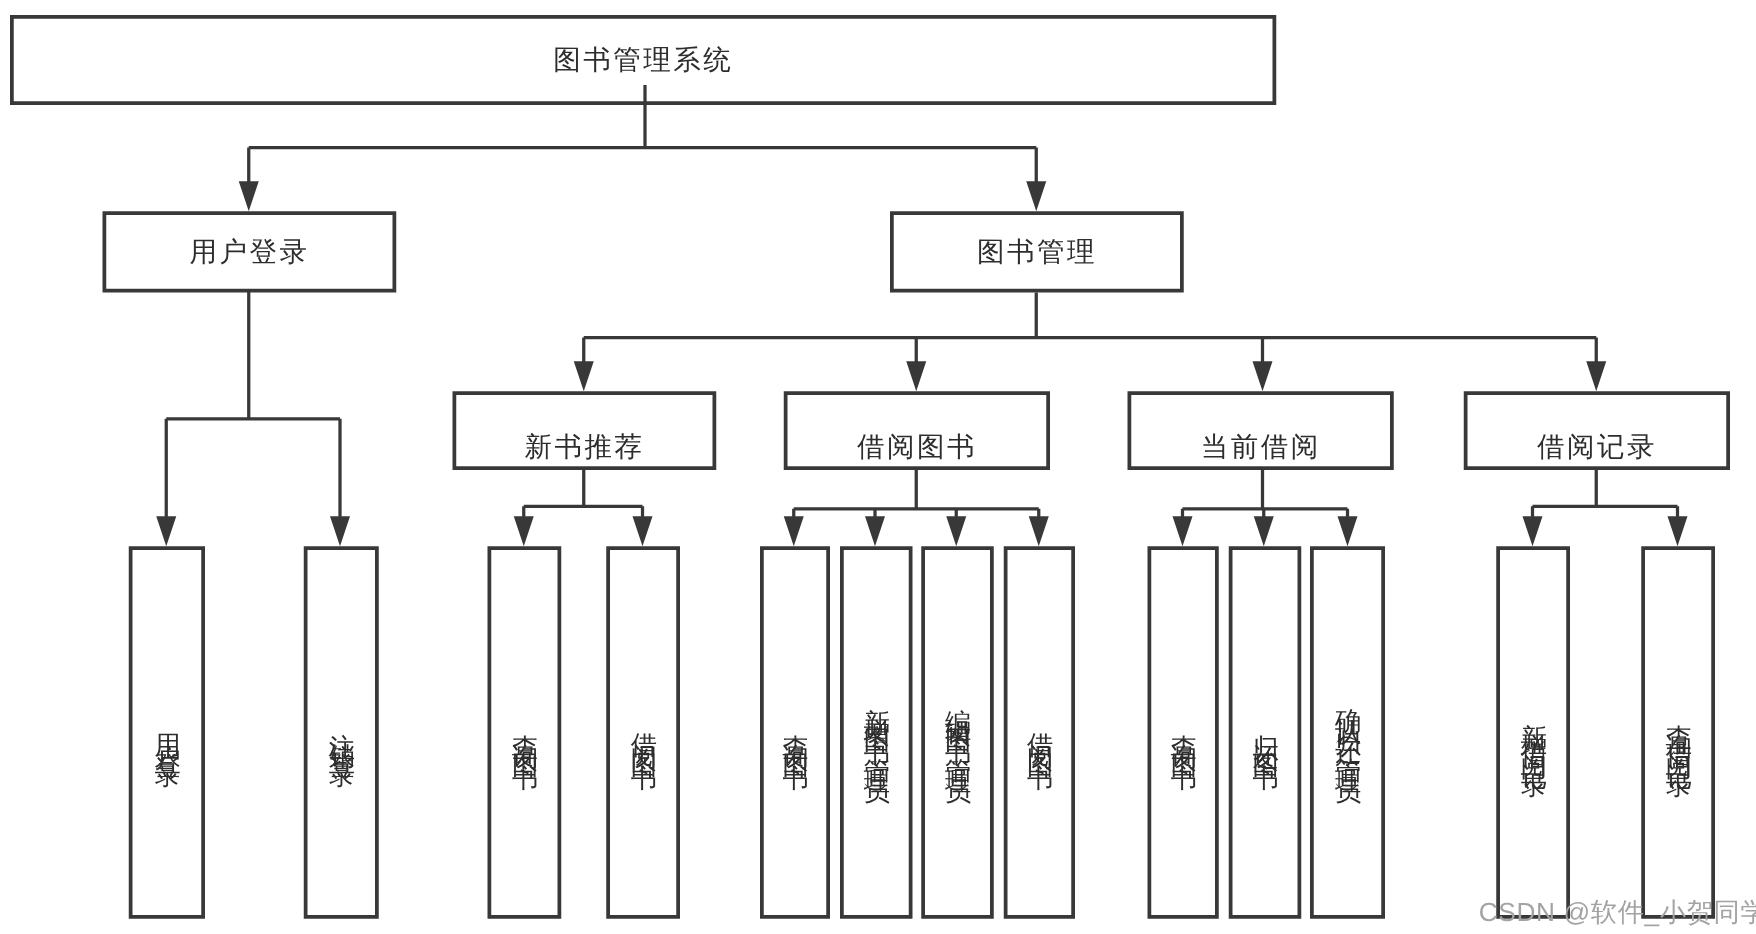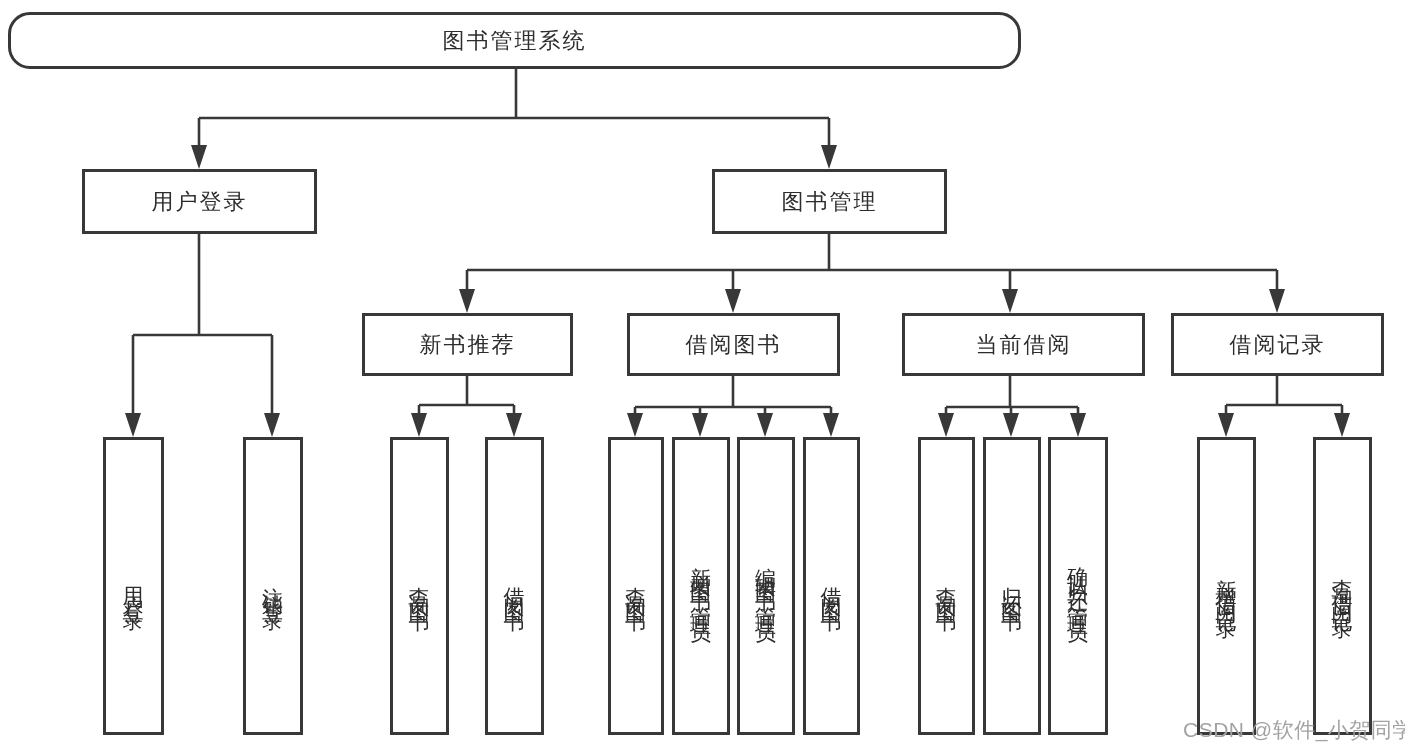"图书管理系统" .root { border-radius: 22px -> none; height: 57px -> 72px }
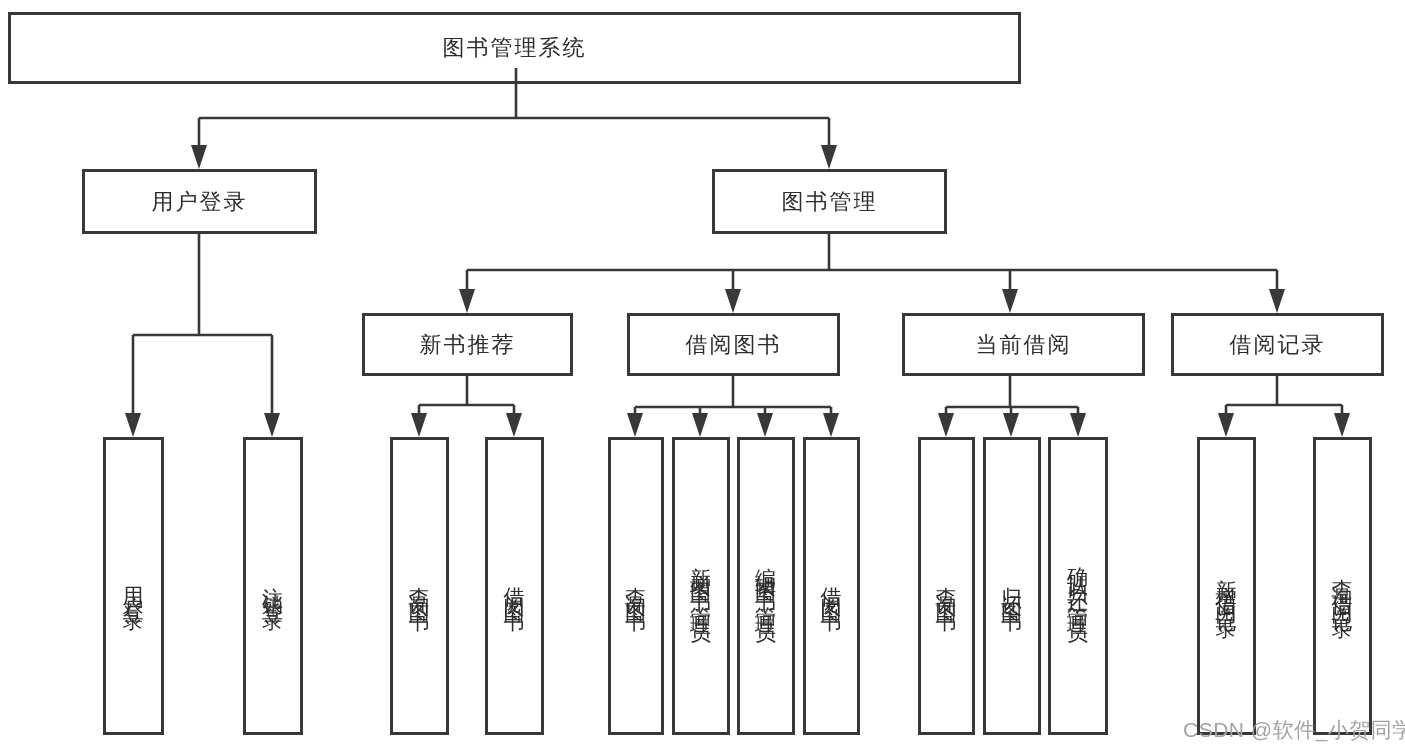"新书推荐" .lv3 { align-items: none -> flex-end }
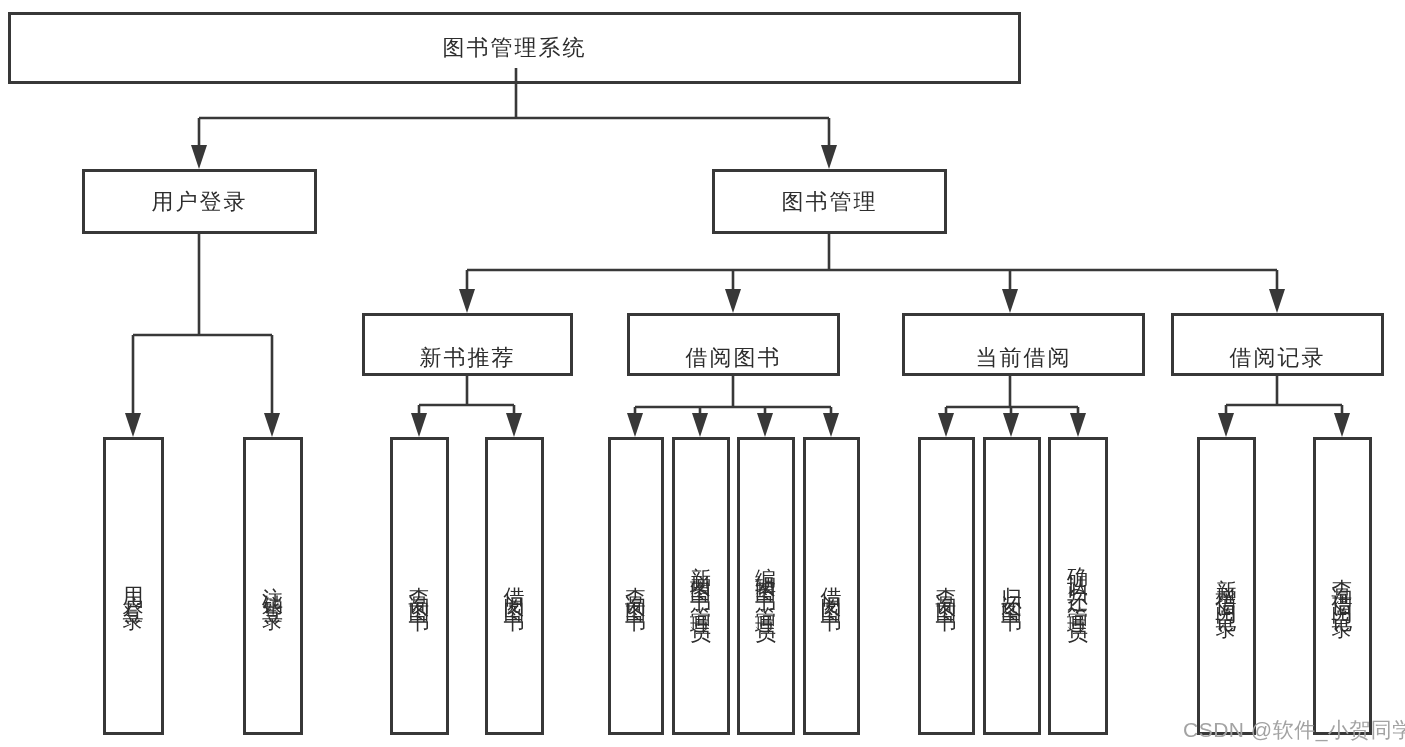"当前借阅" .lv3c { width: 243px -> 213px }
